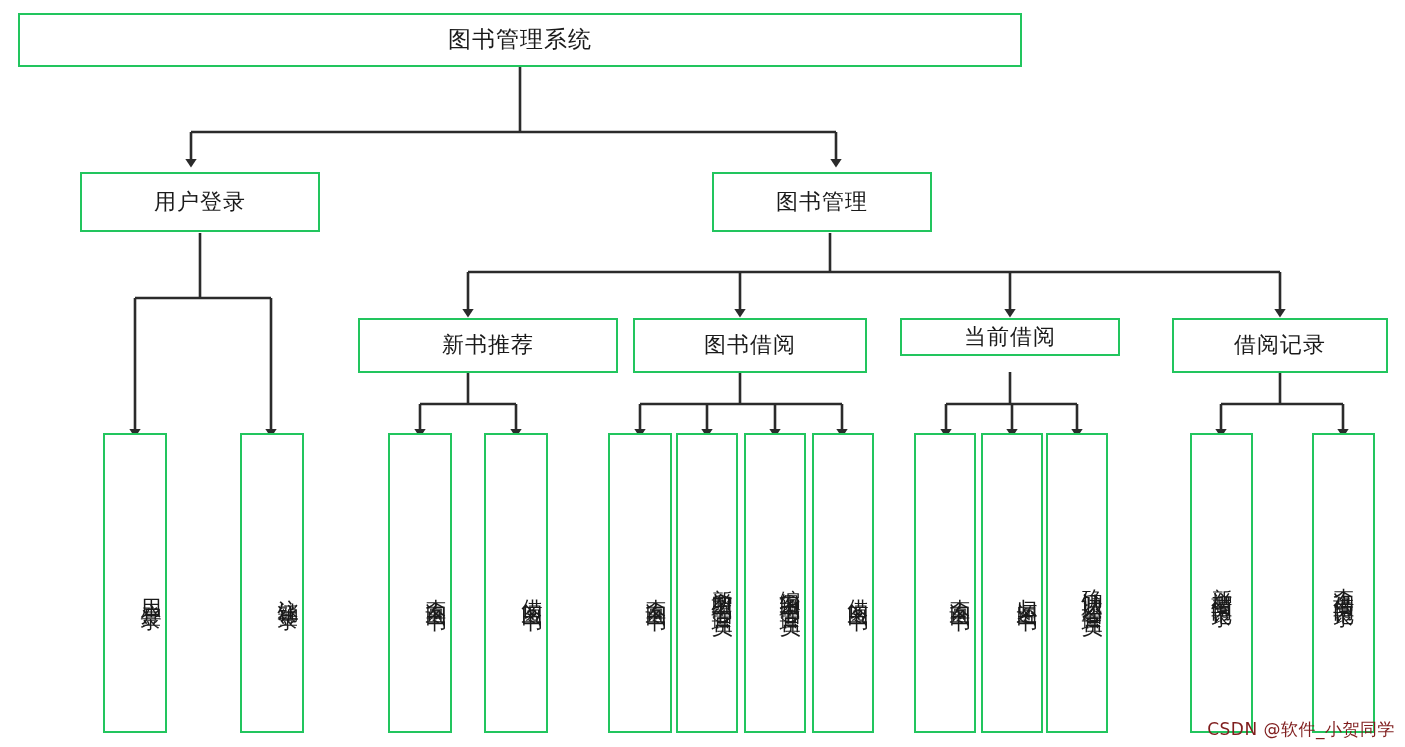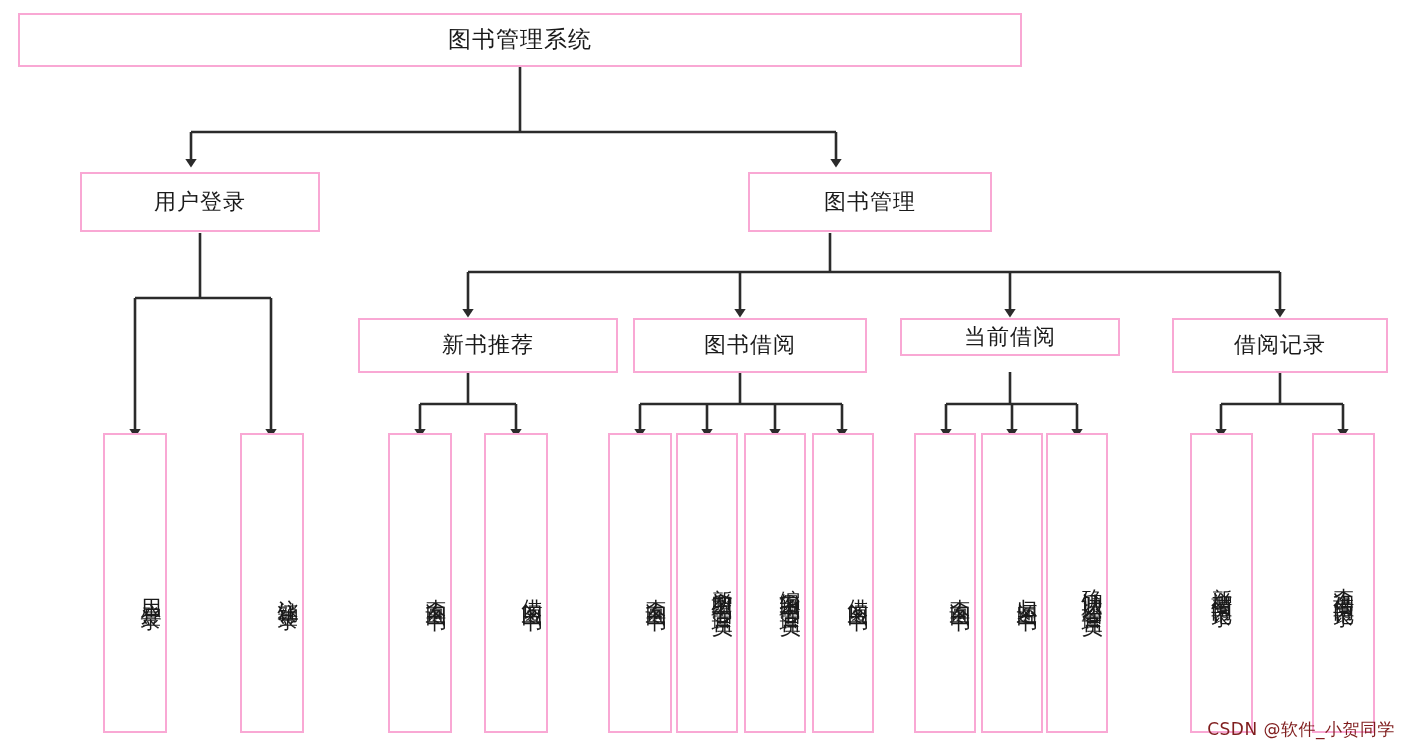"图书管理系统" .node { border: 2px solid #f9a8d4 -> 2px solid #22c55e }
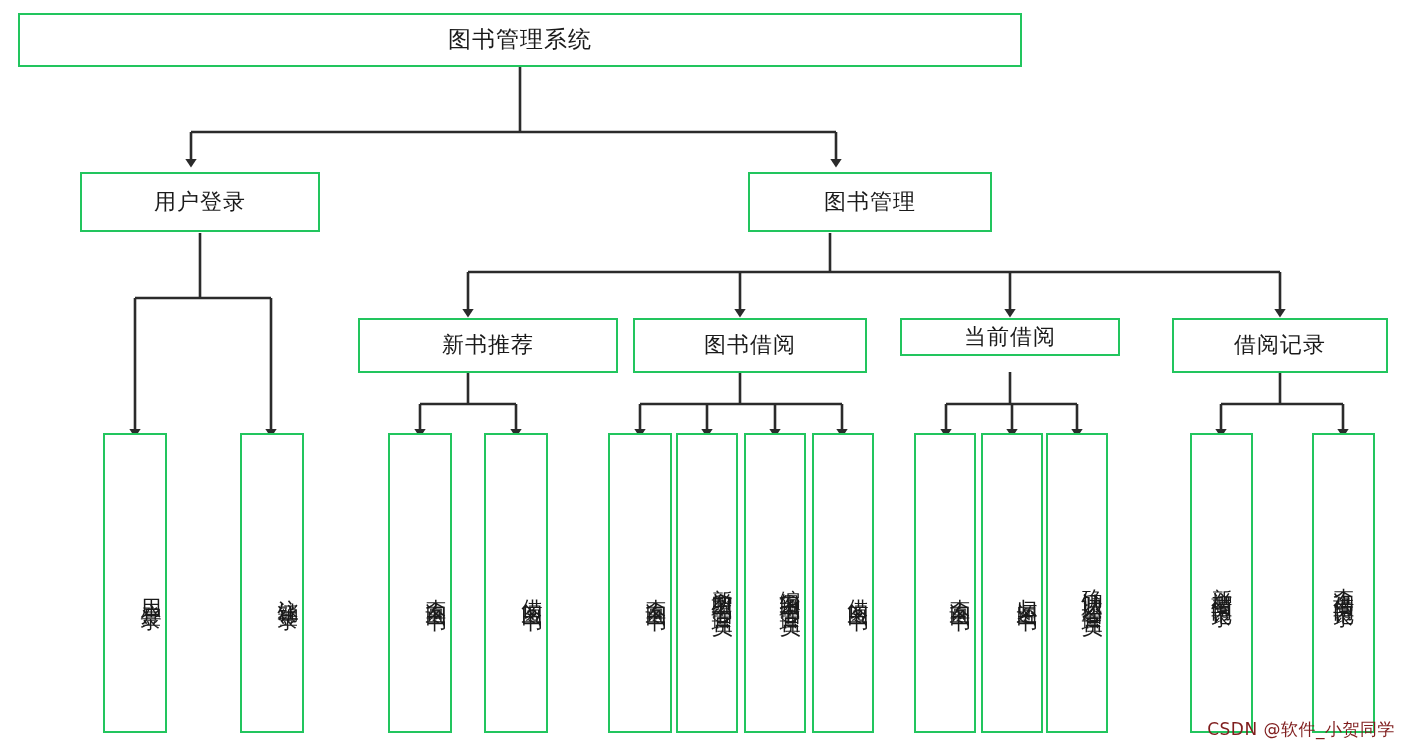"图书管理" div.node { margin-left: 36px -> none; width: 244px -> 220px }
